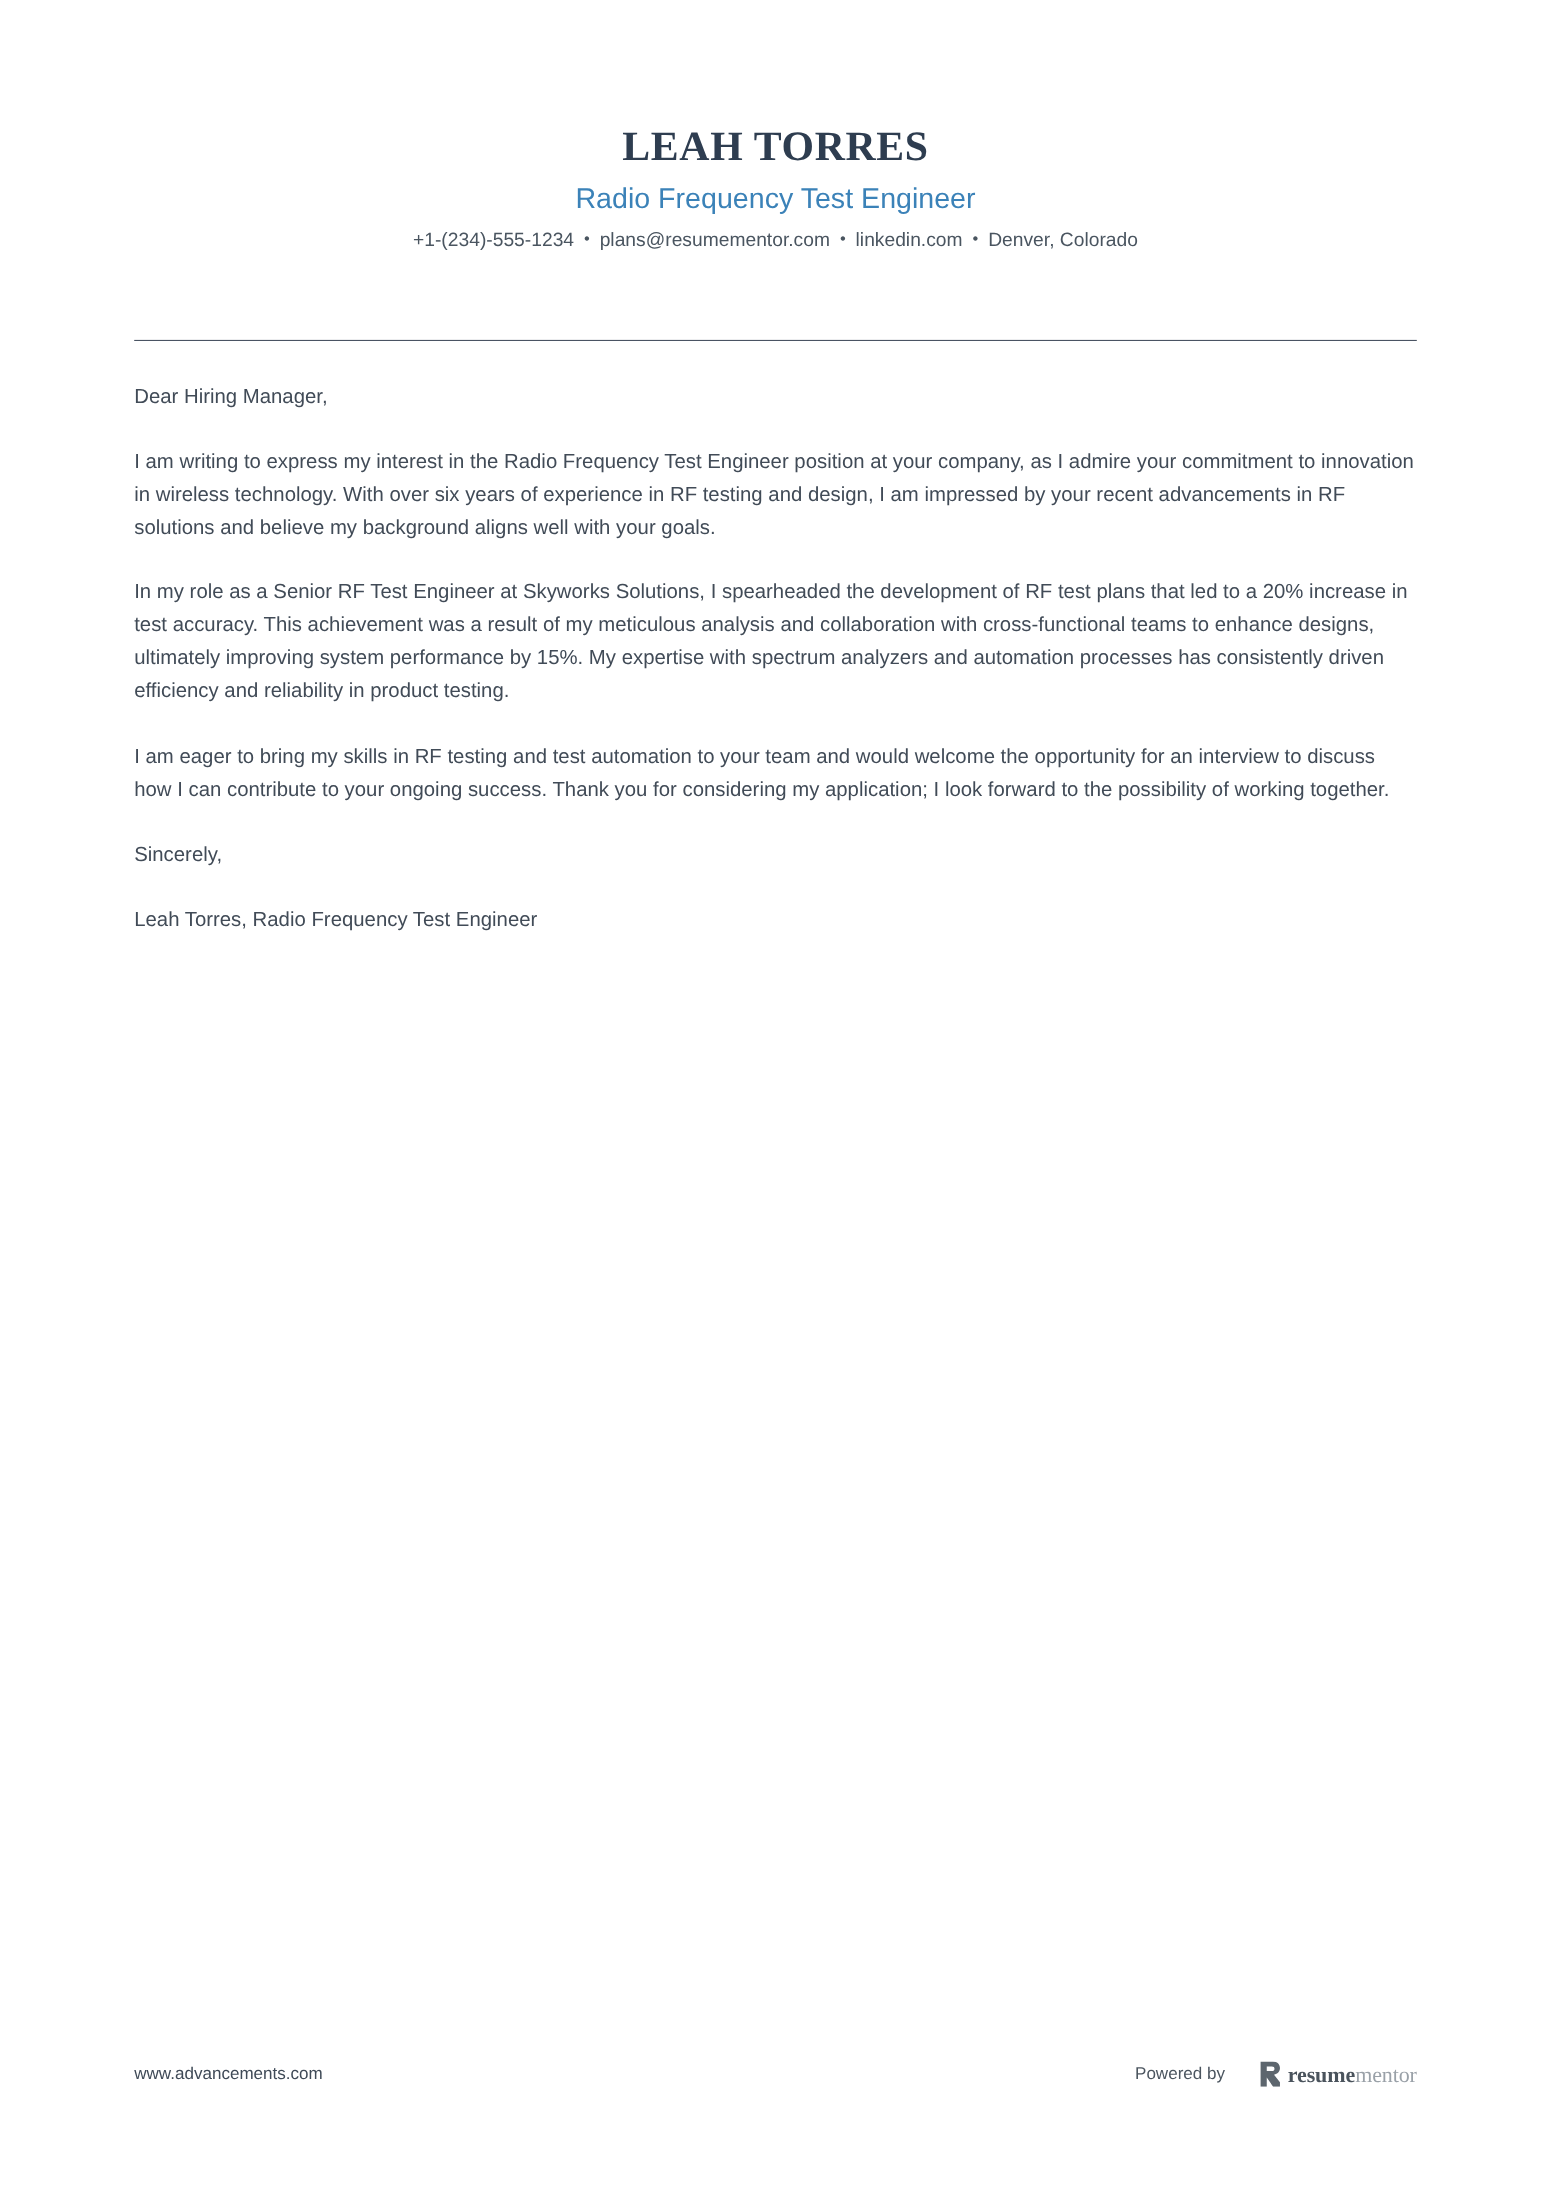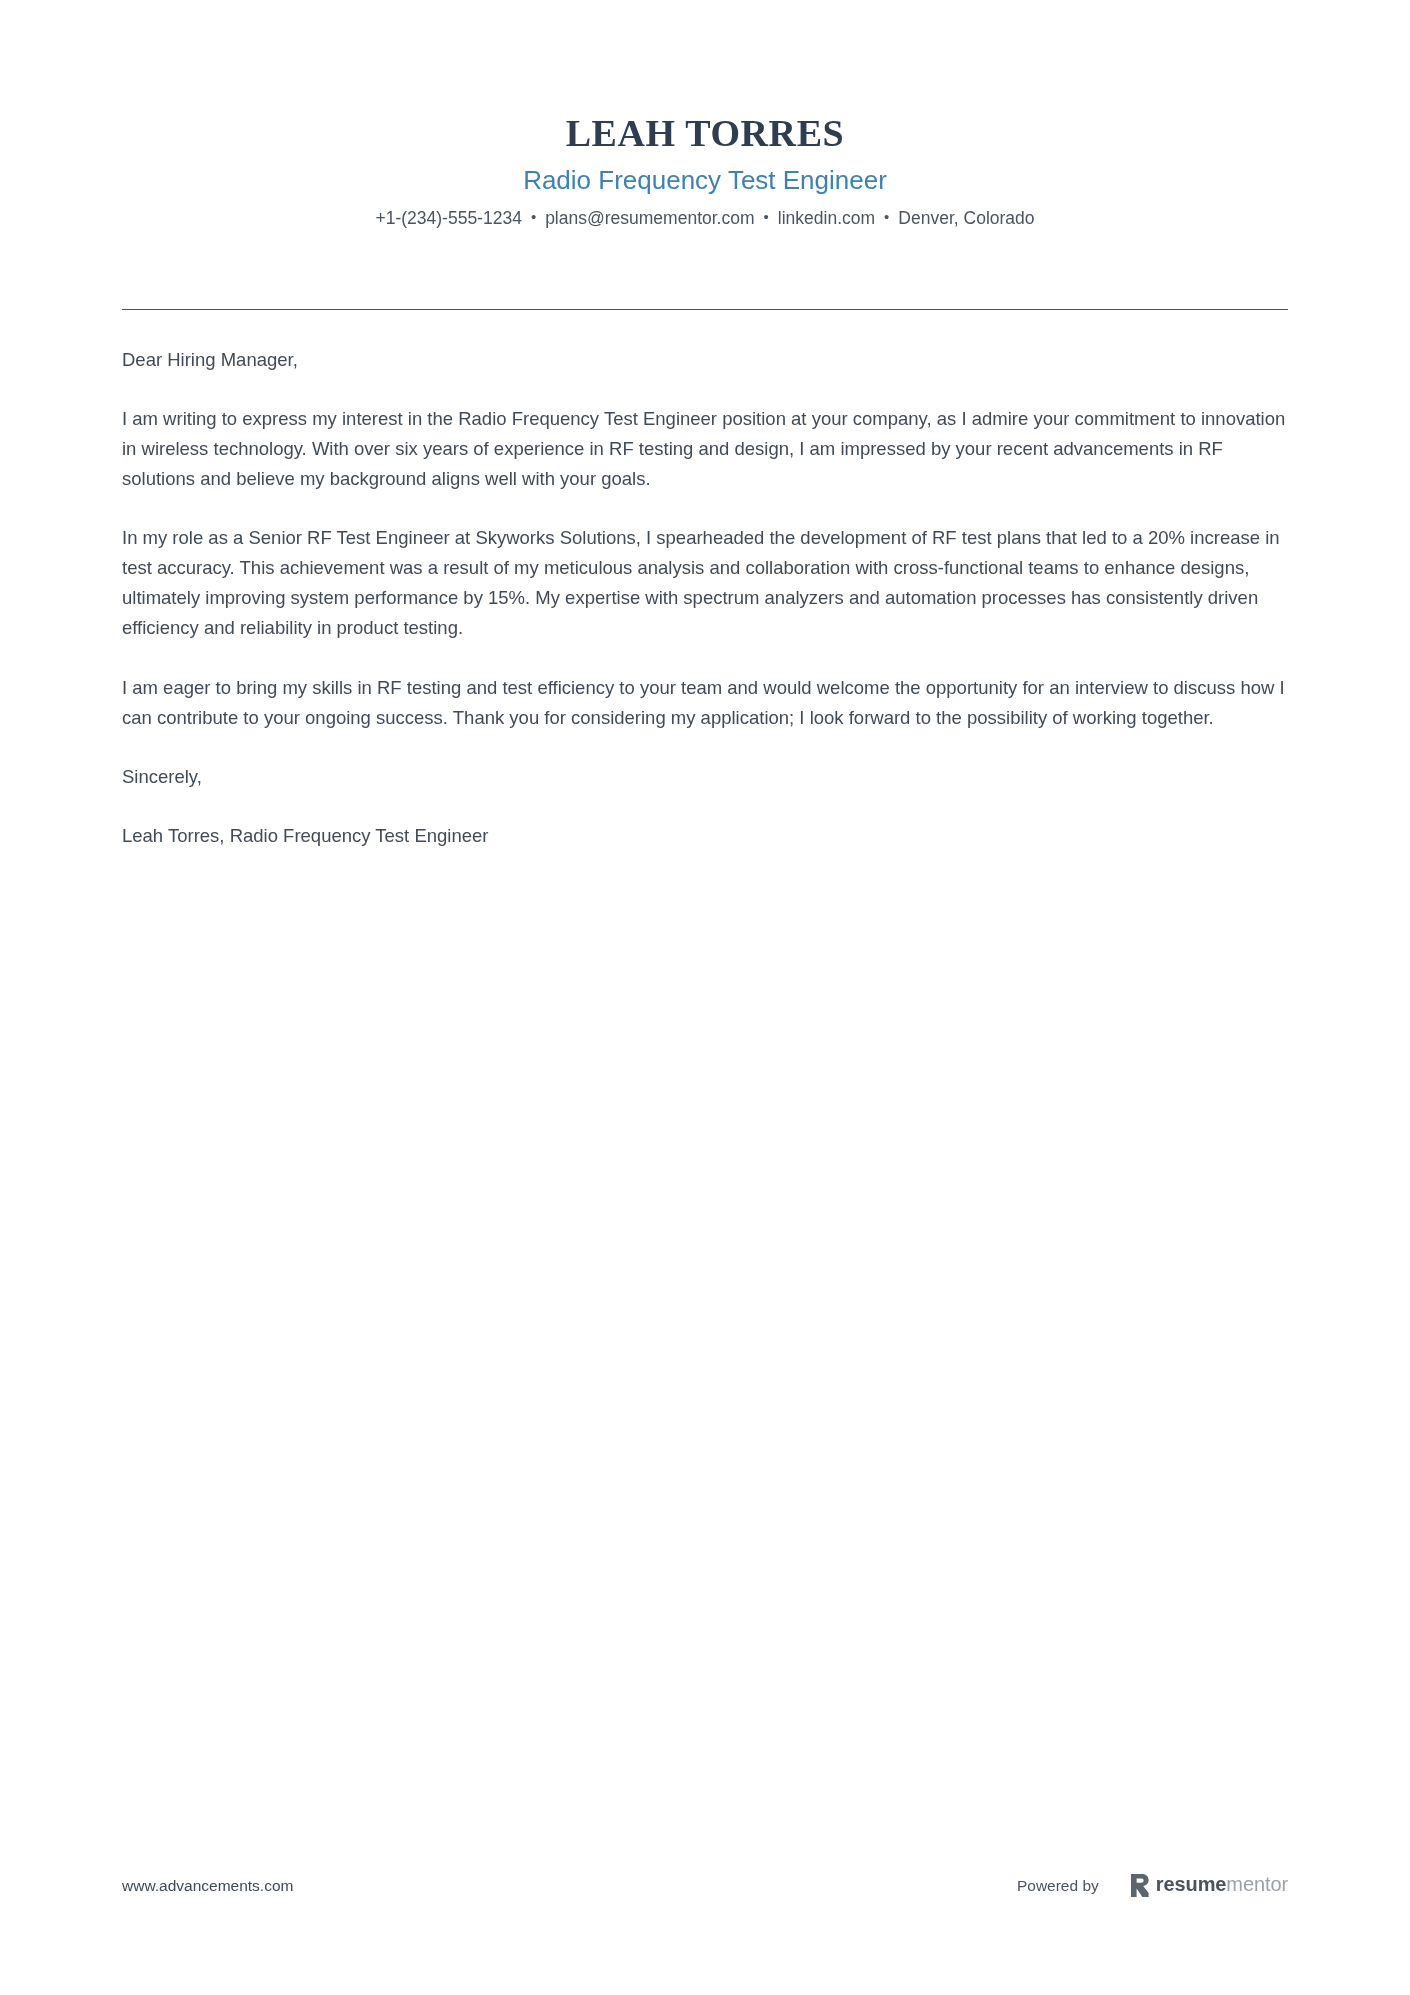"I am eager to bring" p { text: efficiency -> automation }
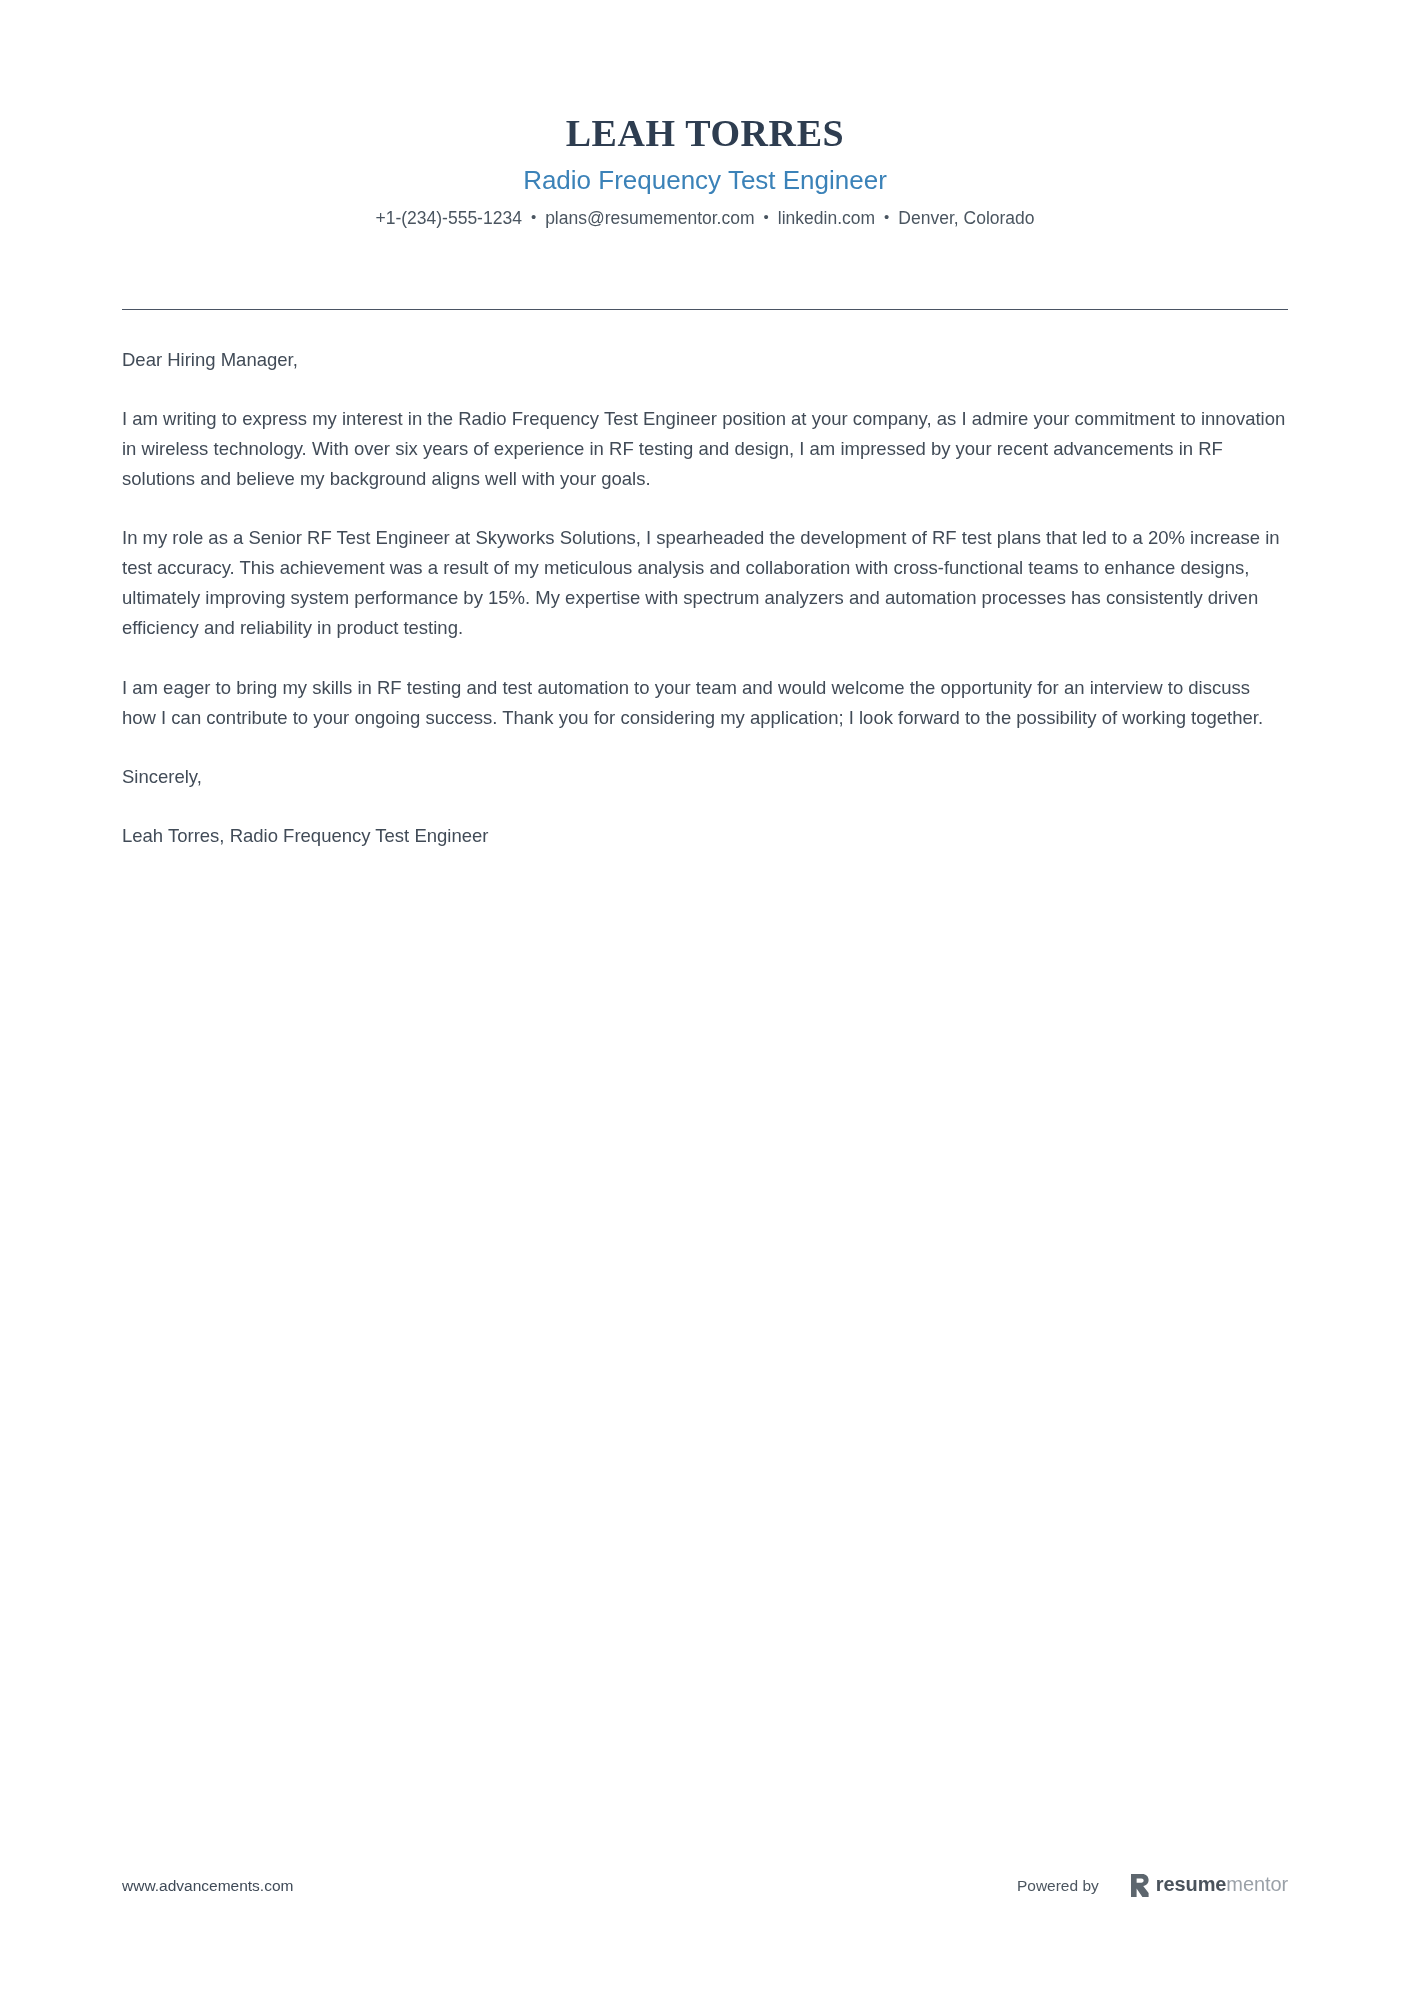"resumementor" .brand { align-items: flex-start -> flex-end; font-family: none -> Liberation Serif, serif }
